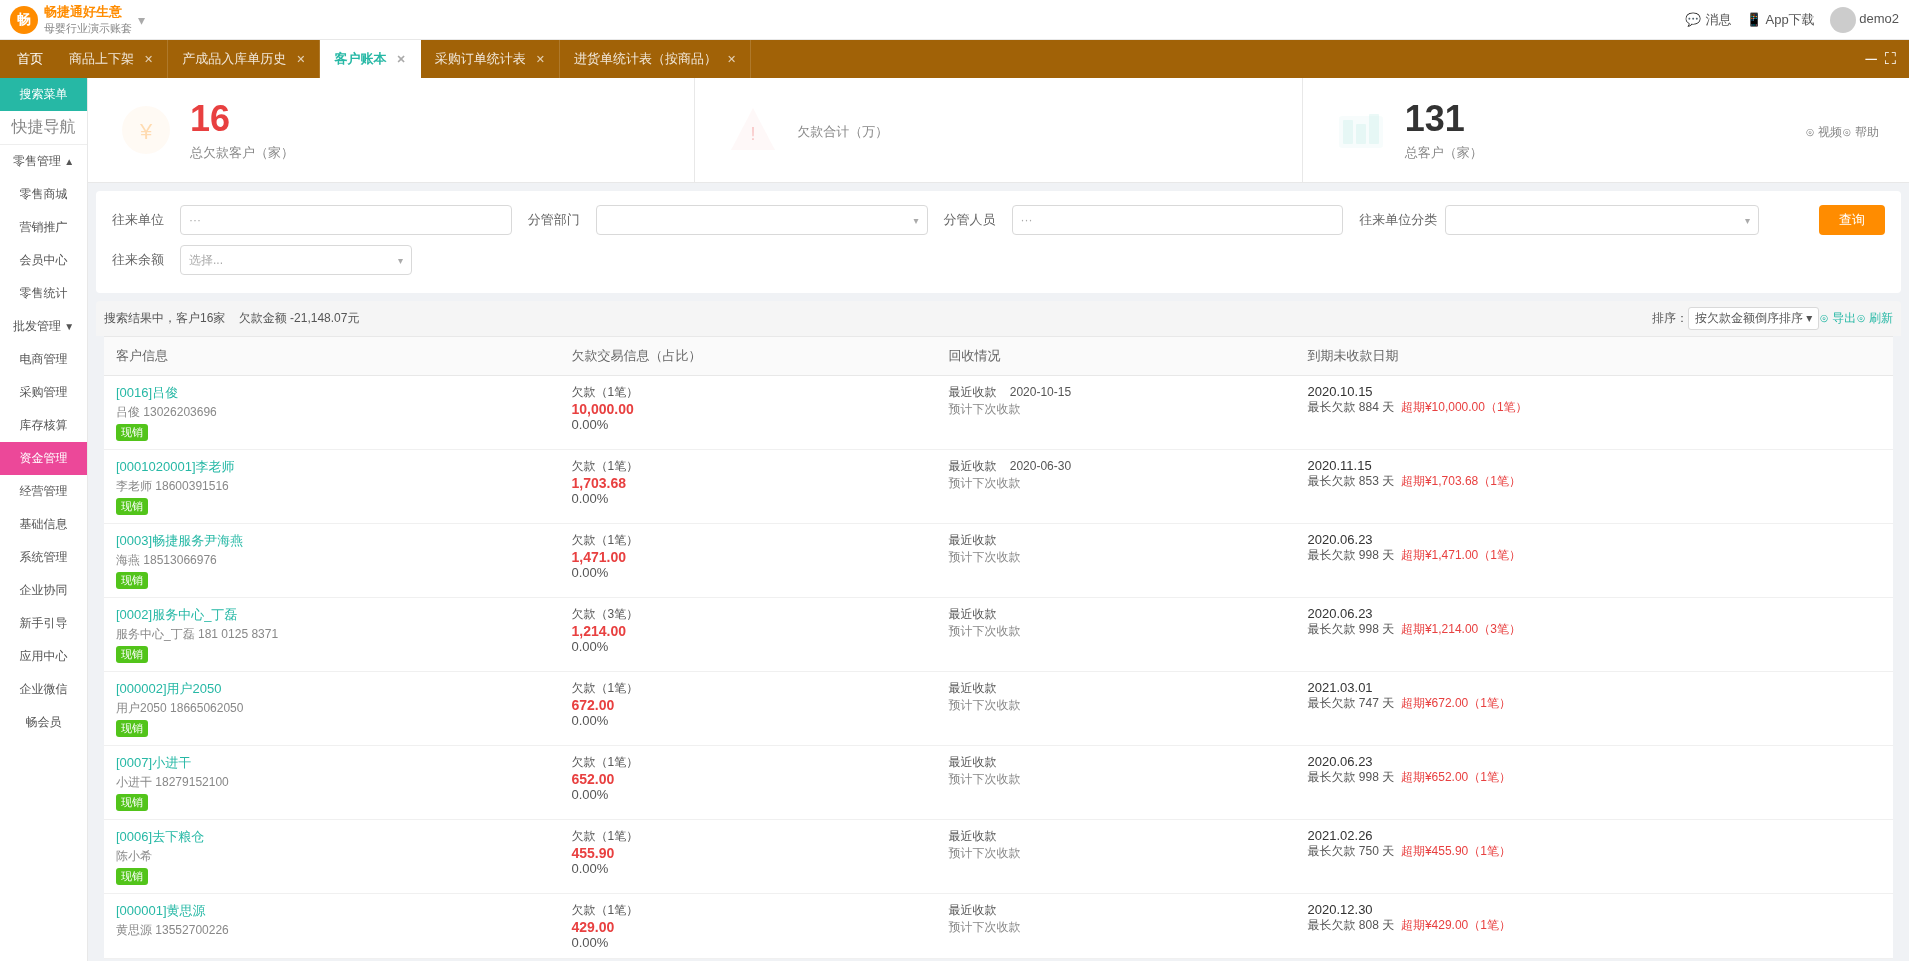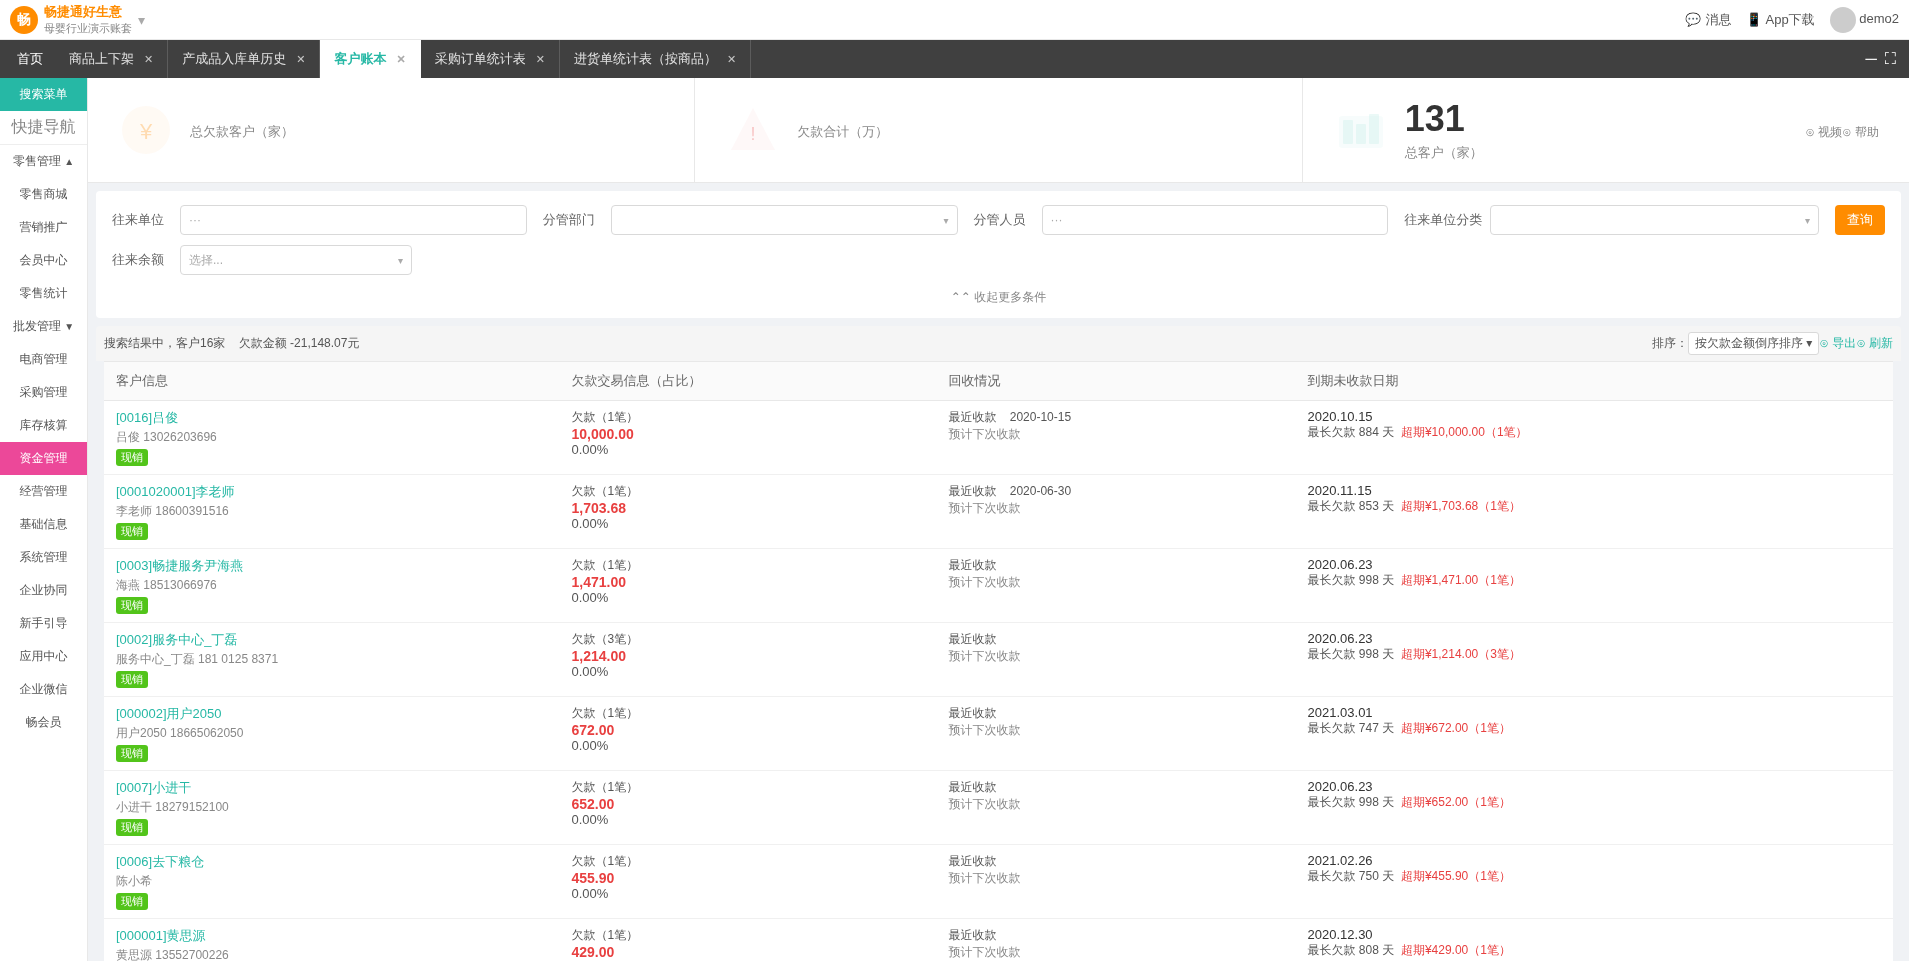"首页" .nav-tabs { background: #404040 -> #a16207 }
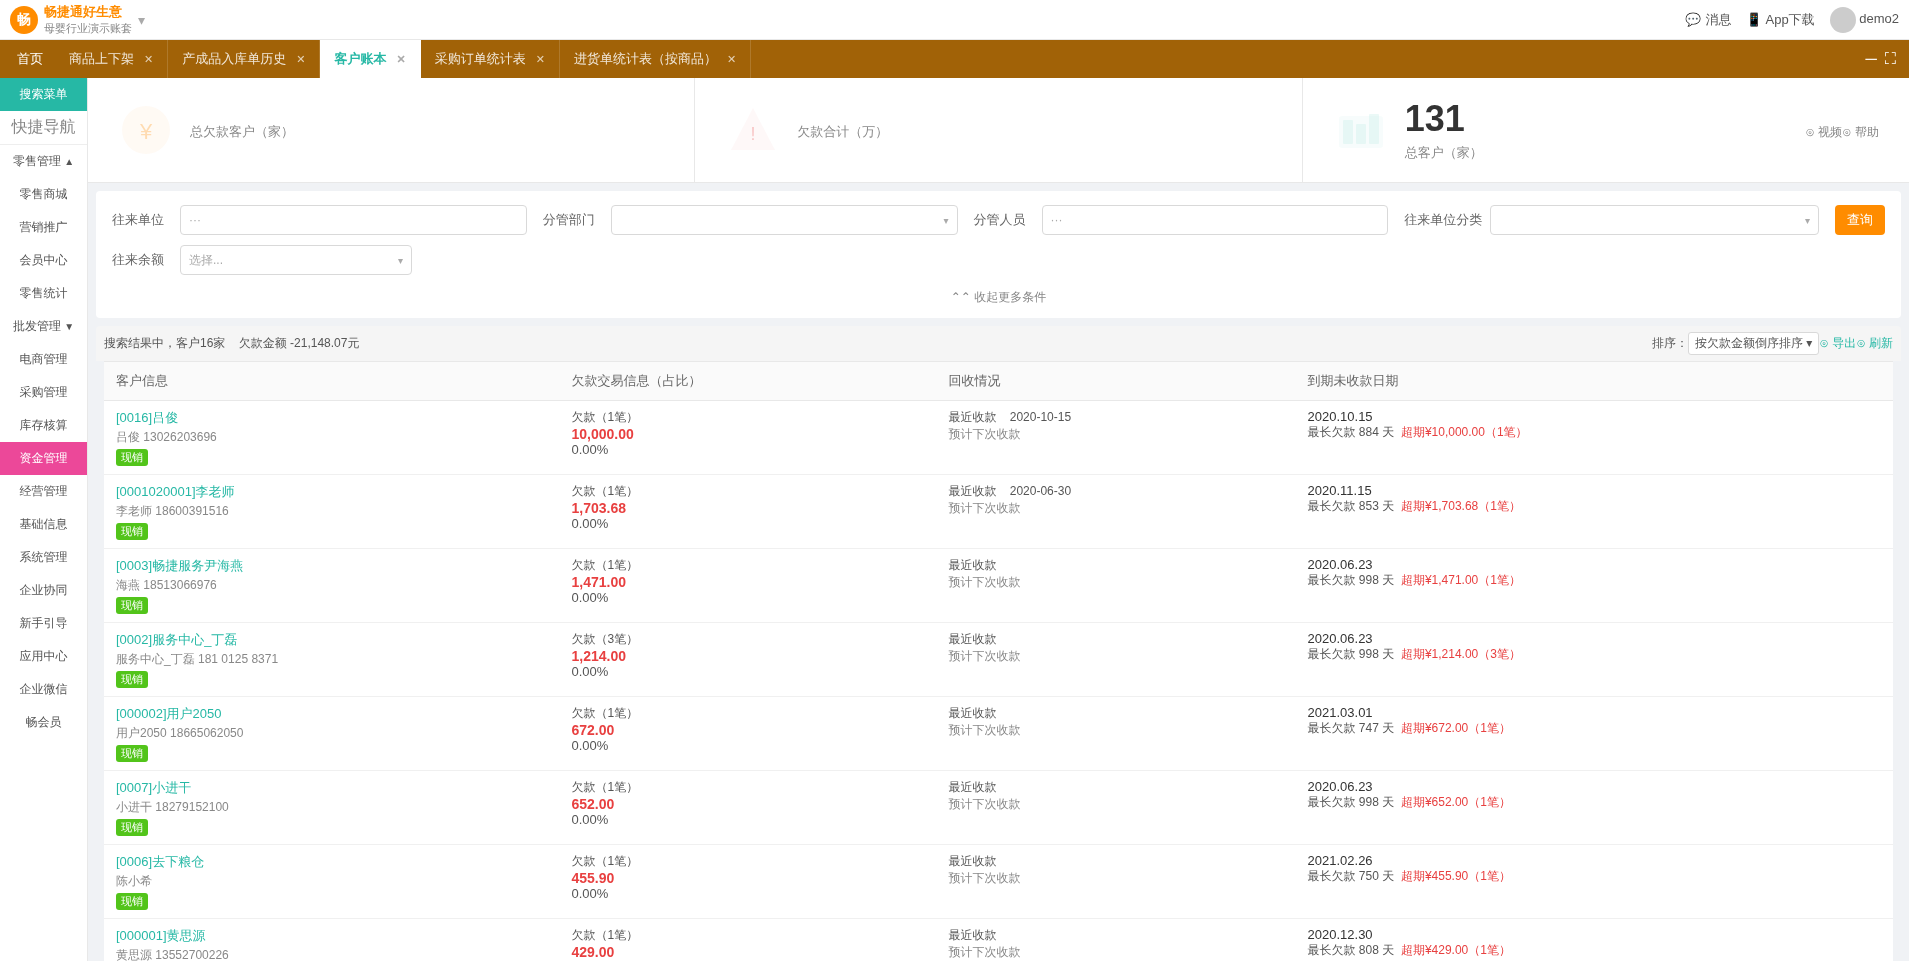"16" div.stat-value { html: none -> <div>16</div> }
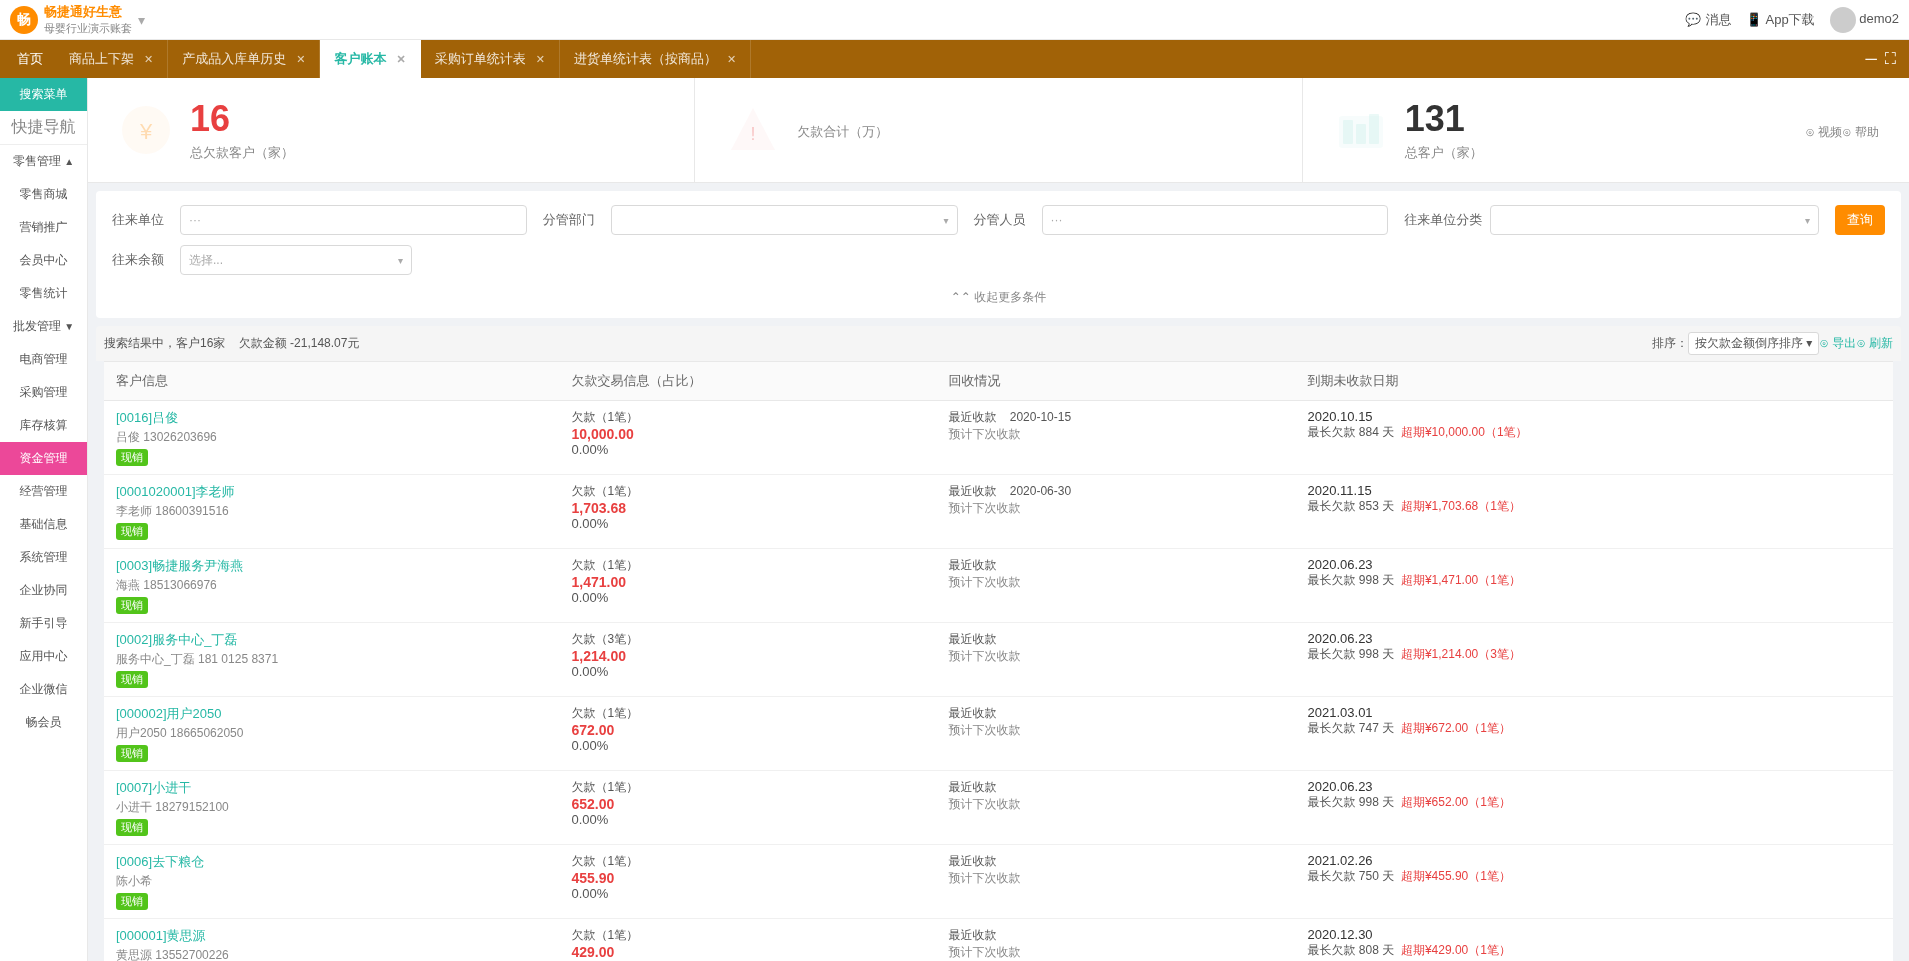"查询" .btn-query { margin-left: none -> 44px; padding: 6px 12px -> 6px 20px }
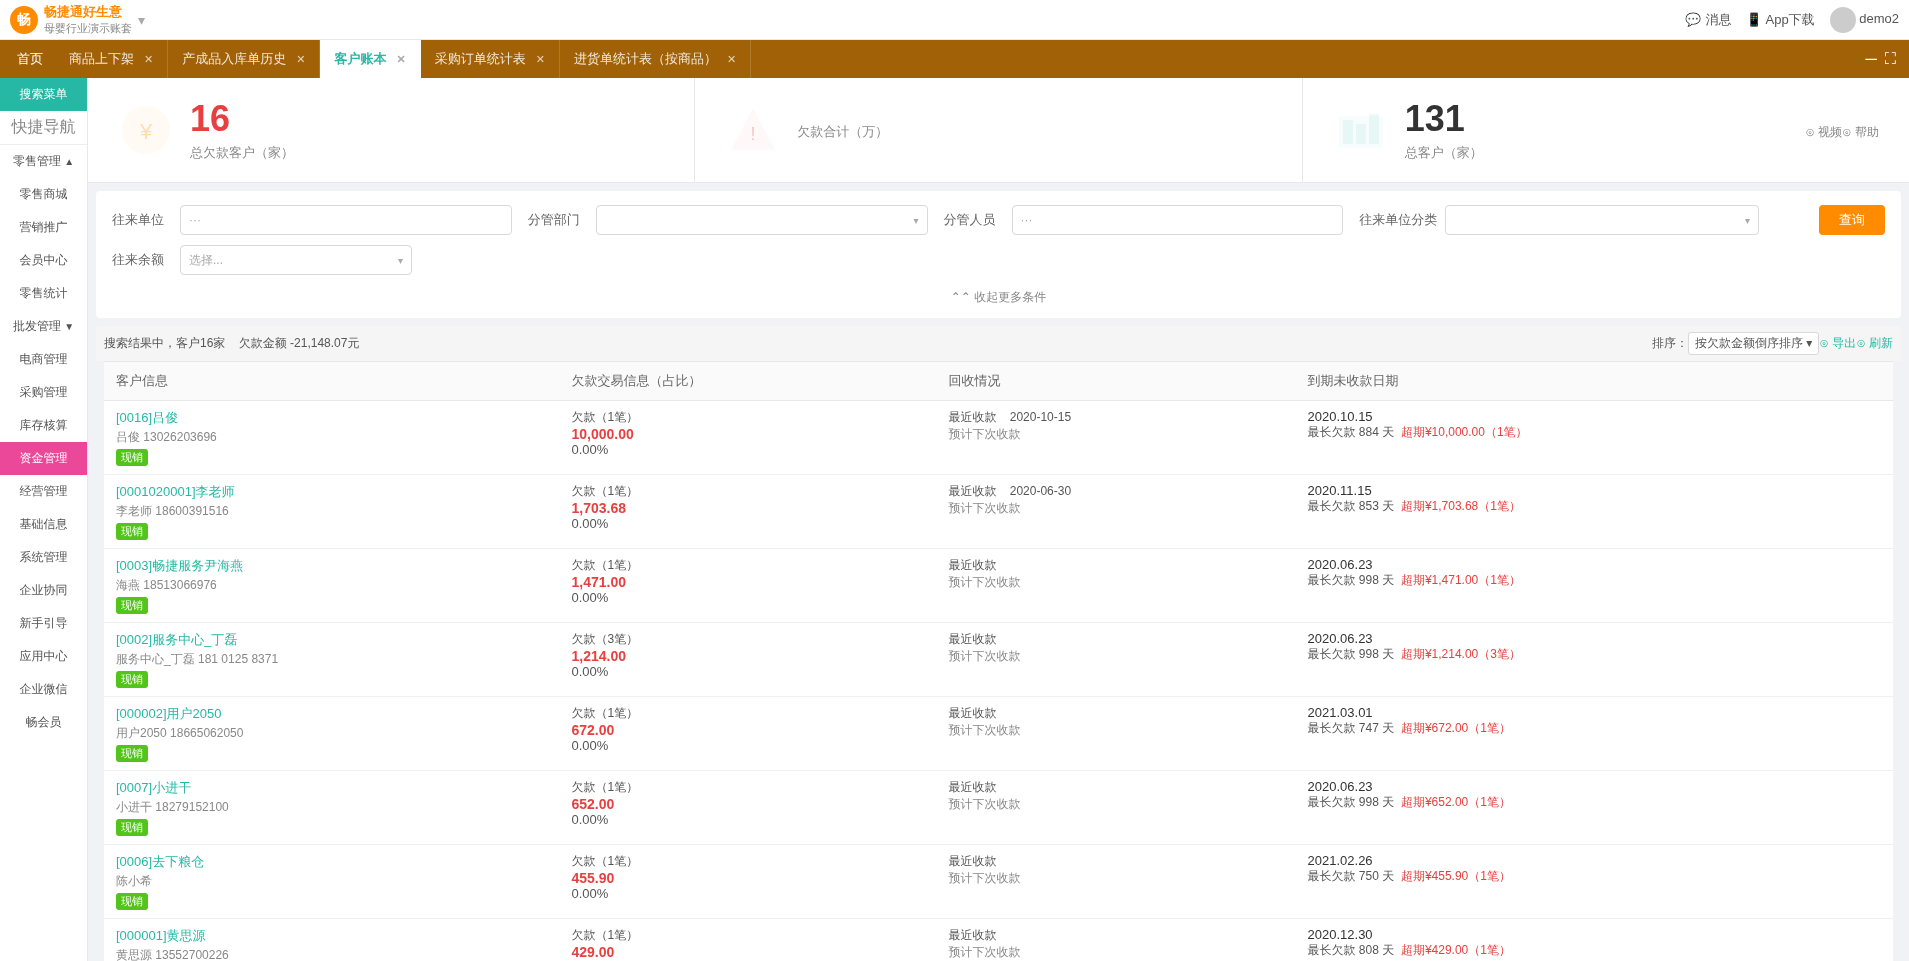"⌃⌃ 收起更多条件" div.collapse-btn { html: <div> <span>⌃⌃</span> <span>收起更多条件</span> </div> -> none }
